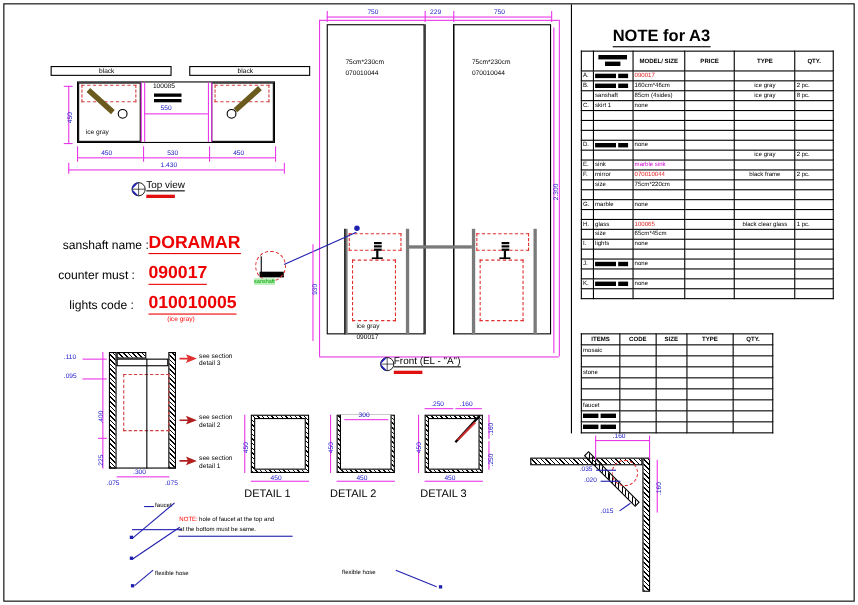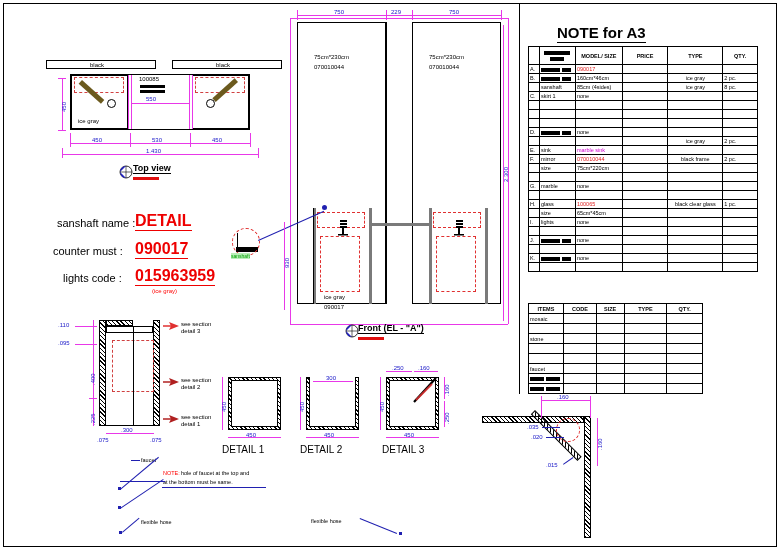"Top view" .vtitle { font-weight: bold -> normal }
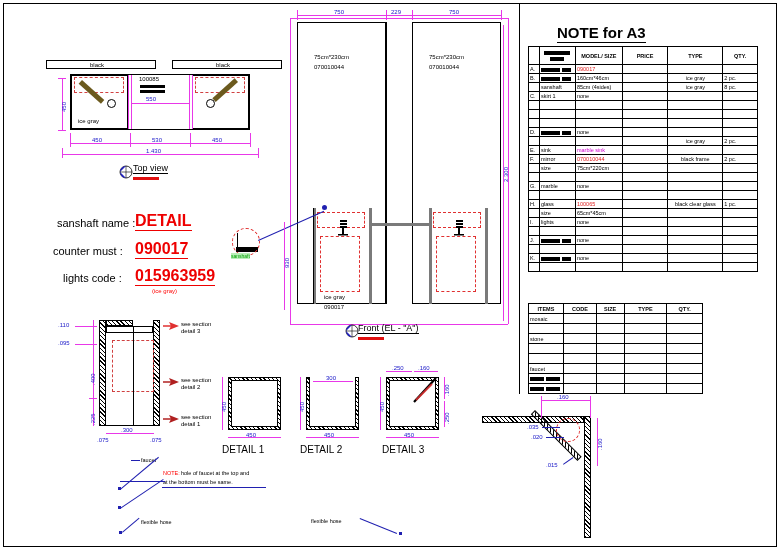"DETAIL" div.val-name { text: DETAIL -> DORAMAR }
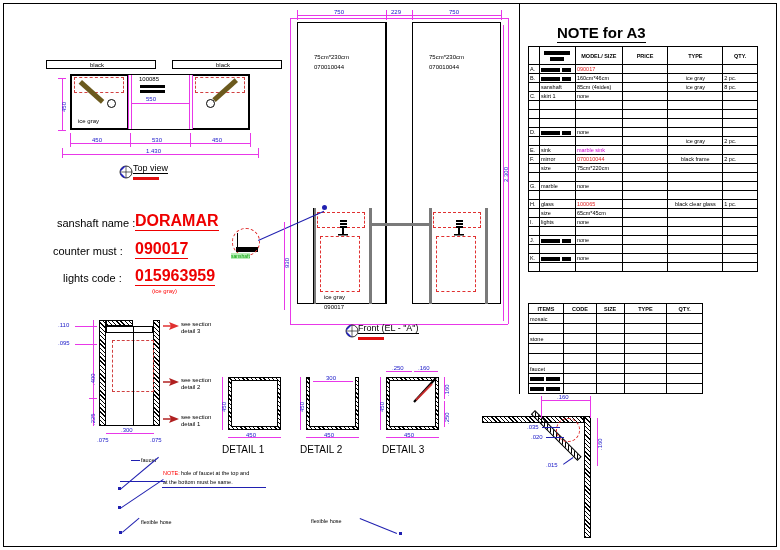"015963959" div.val-name { text: 015963959 -> 010010005 }
